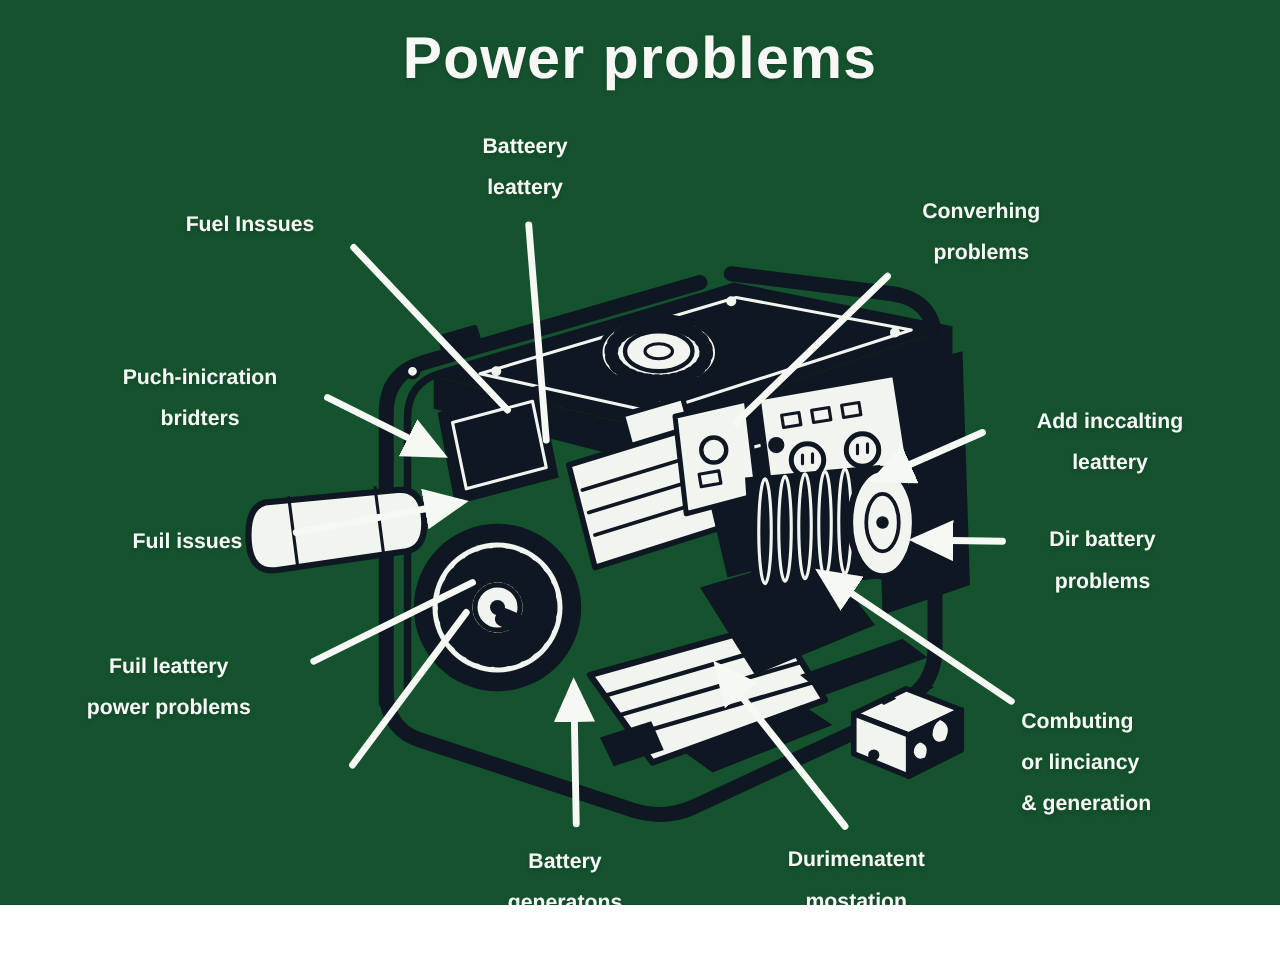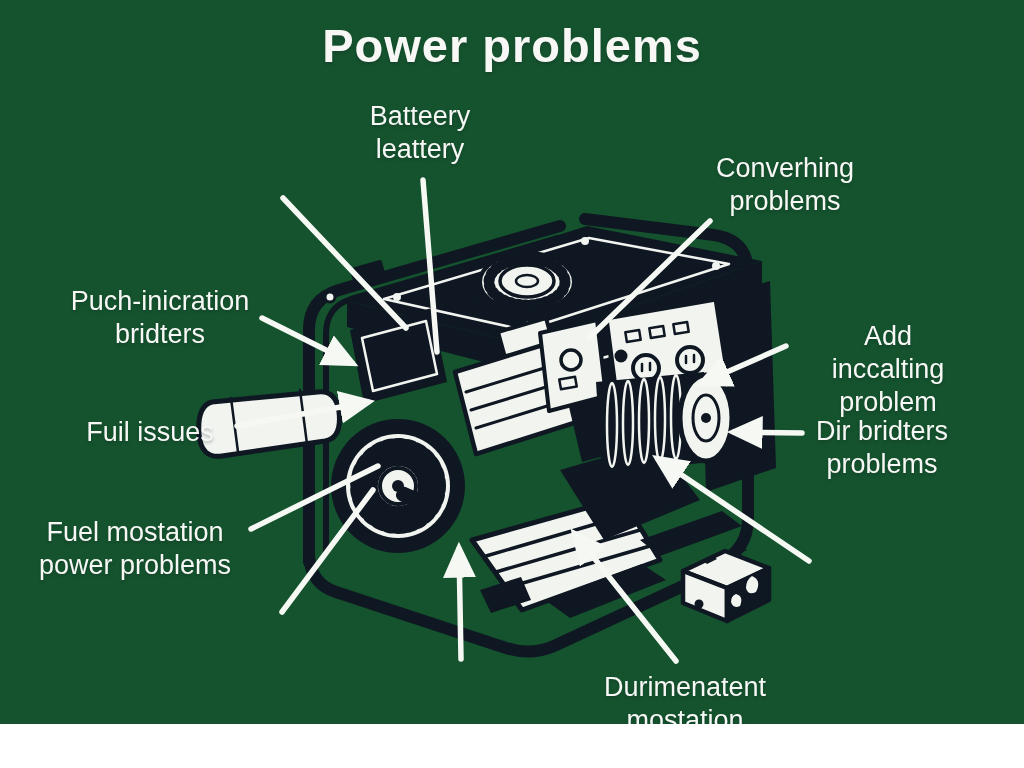"Batteery" .label { font-size: 27px -> 17px; font-weight: 400 -> 700 }
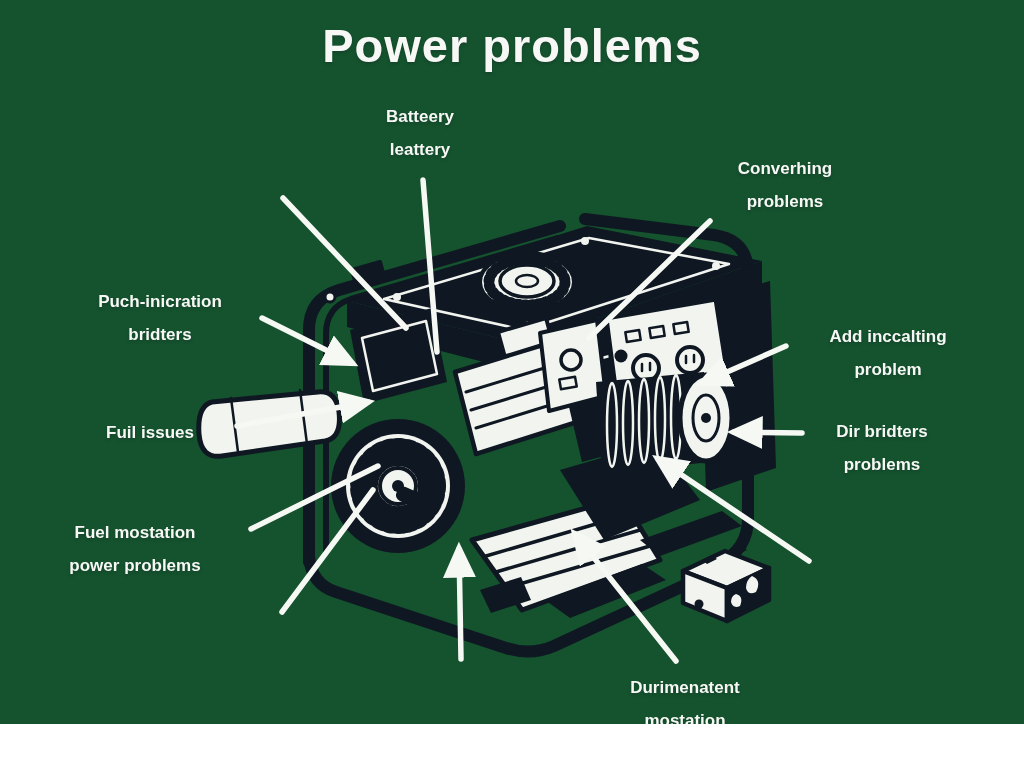"Fuel Inssues" div.label { html: none -> <div>Fuel Inssues</div> }
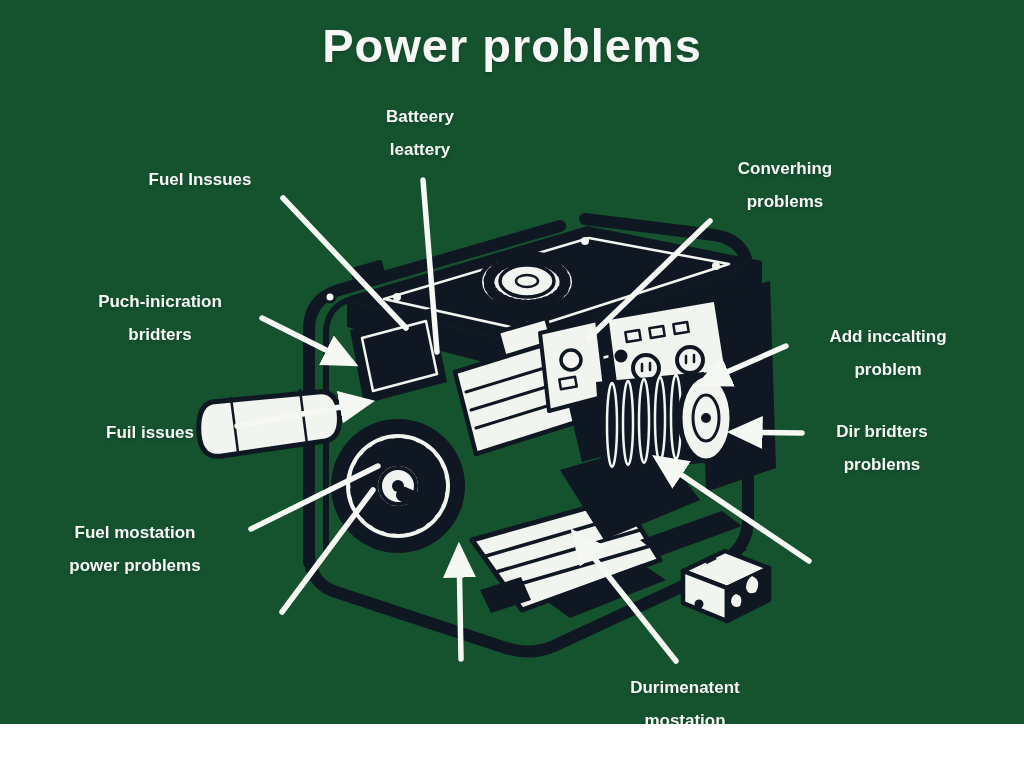"Add inccalting" div.label { text: problem -> leattery }
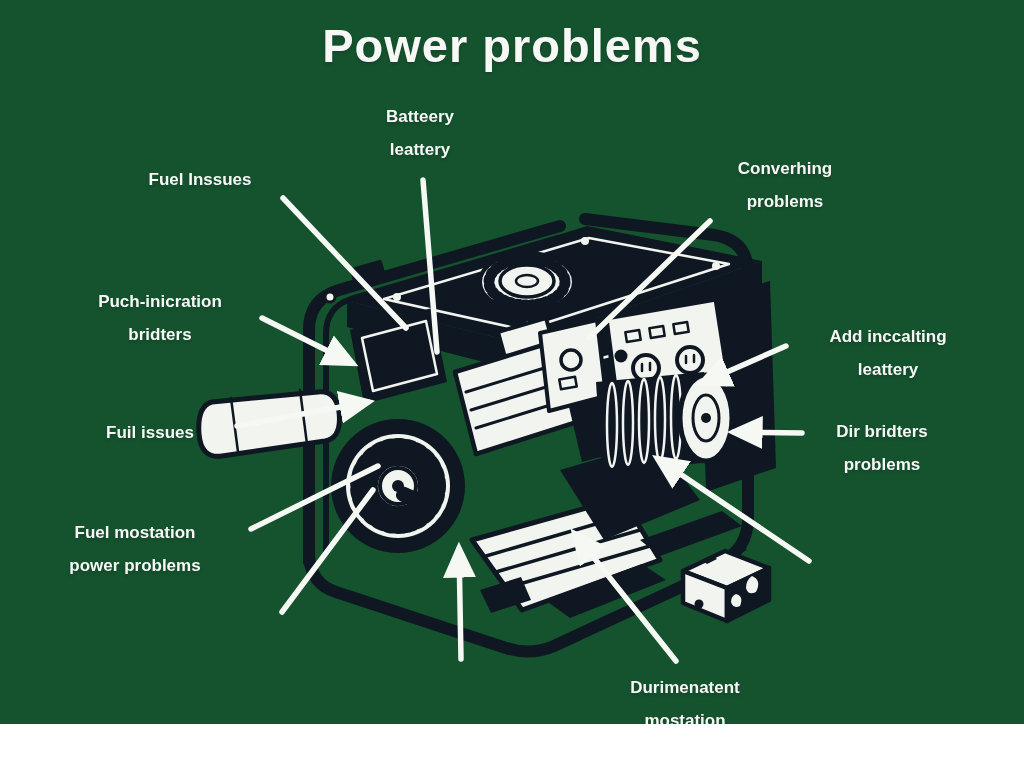"Dir bridters" div.label { text: bridters -> battery }
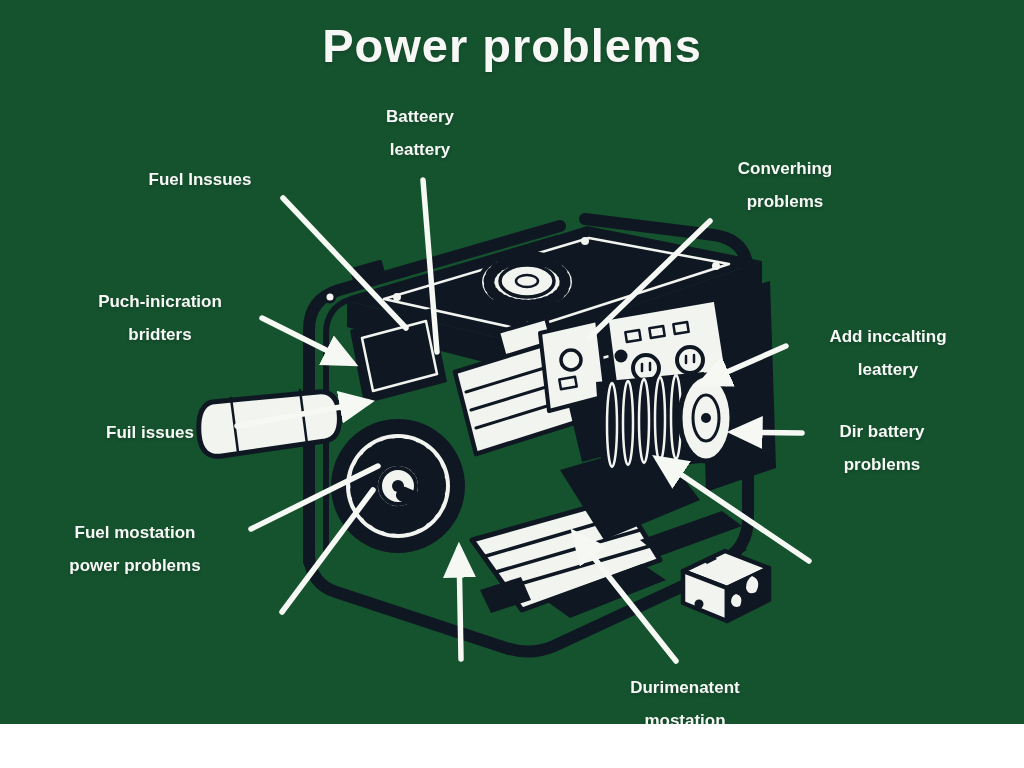"Fuel mostation" div.label { text: Fuel mostation -> Fuil leattery }
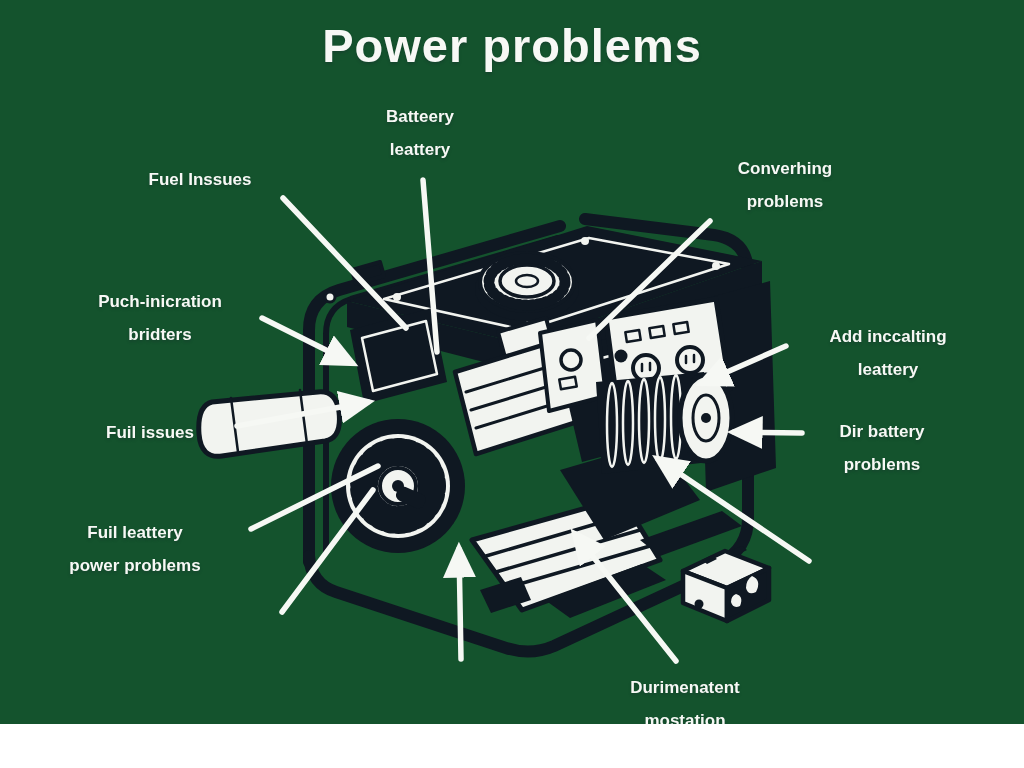"Combuting" div.label { html: none -> <div>Combuting or linciancy &amp; generation</div> }
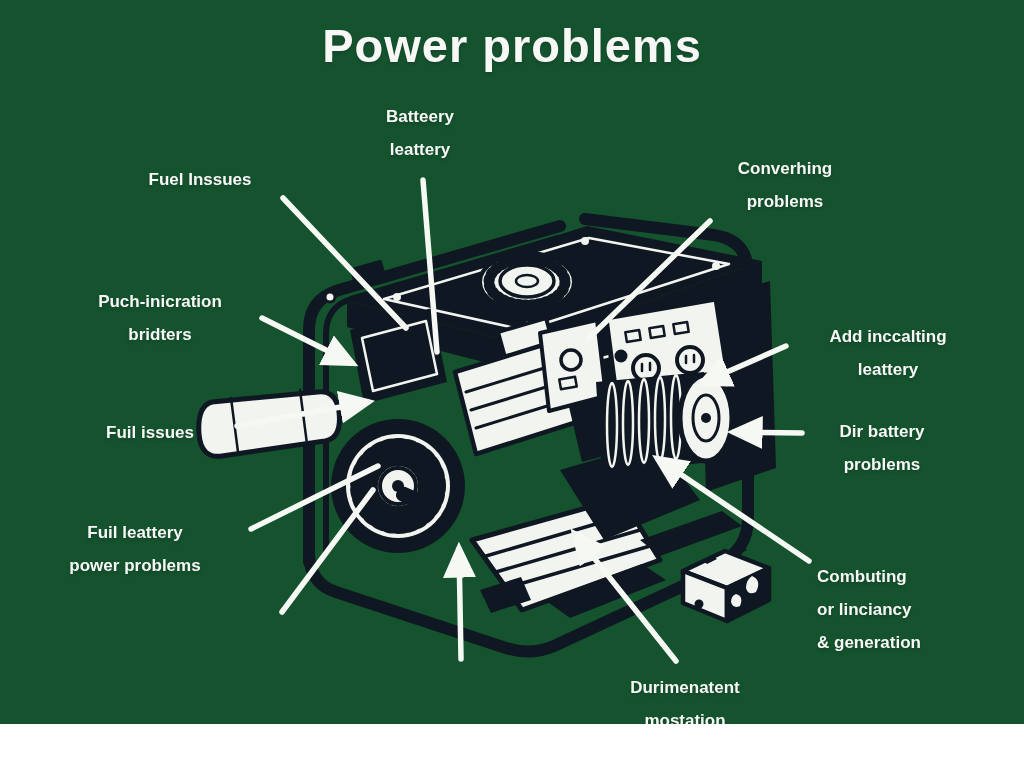"Battery" div.label { html: none -> <div>Battery generatons</div> }
